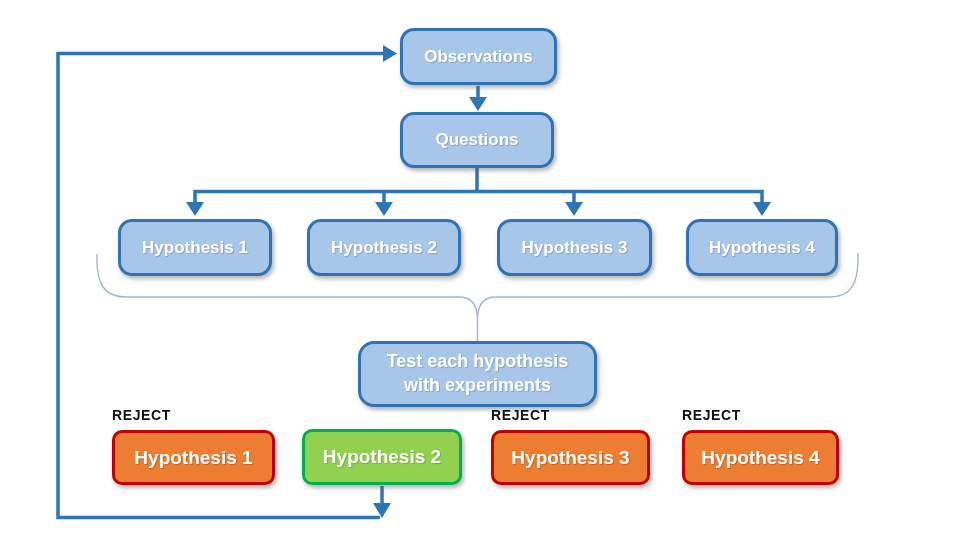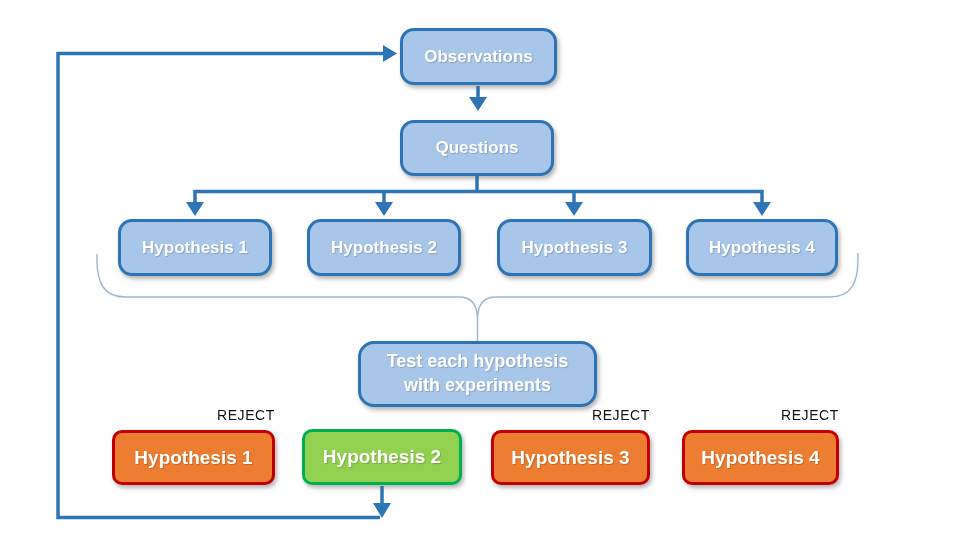"Questions" div.box { top: 120px -> 112px }
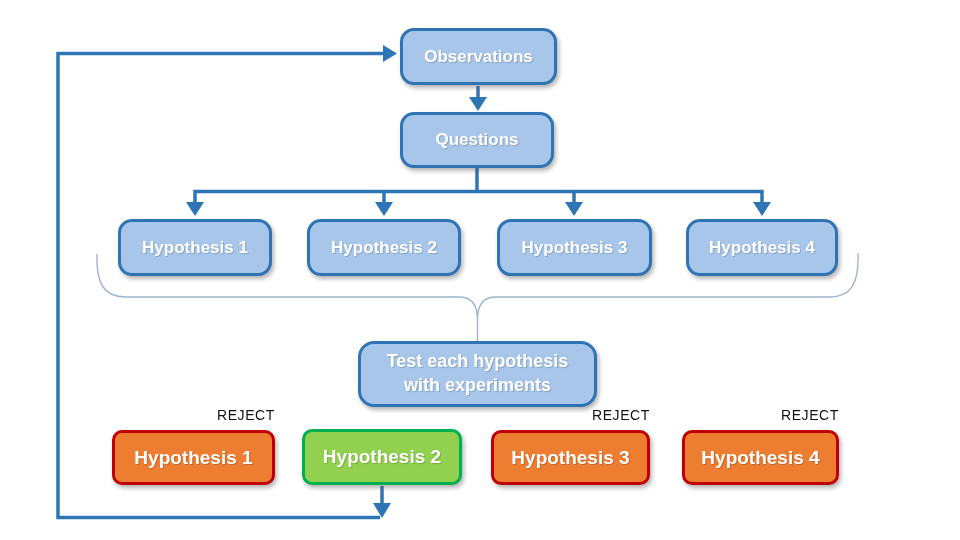"REJECT" .reject-label { font-weight: 400 -> 700; text-align: right -> left }
